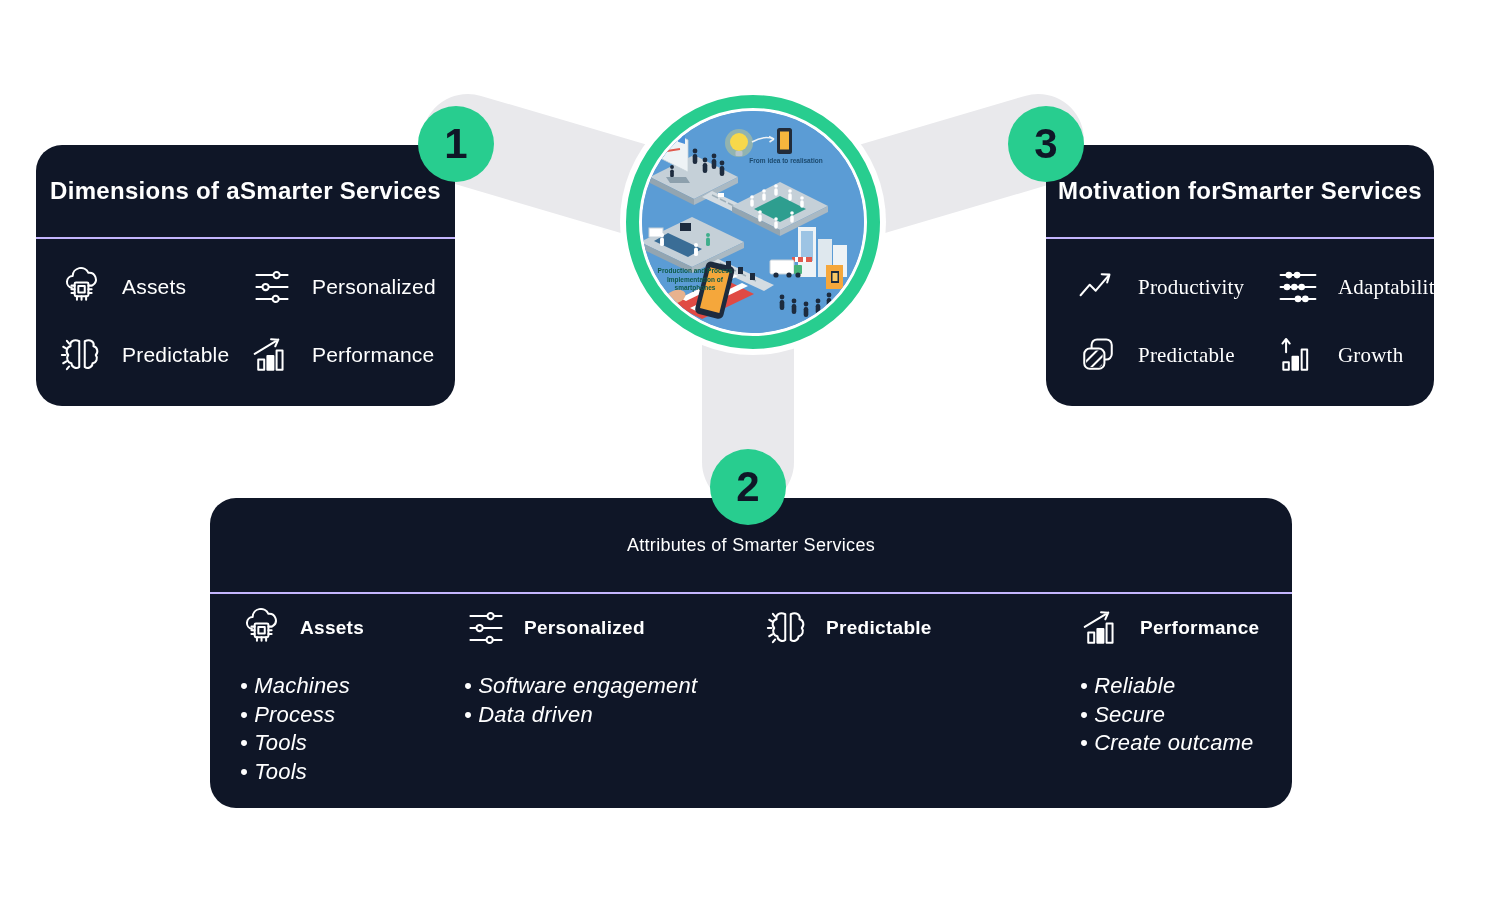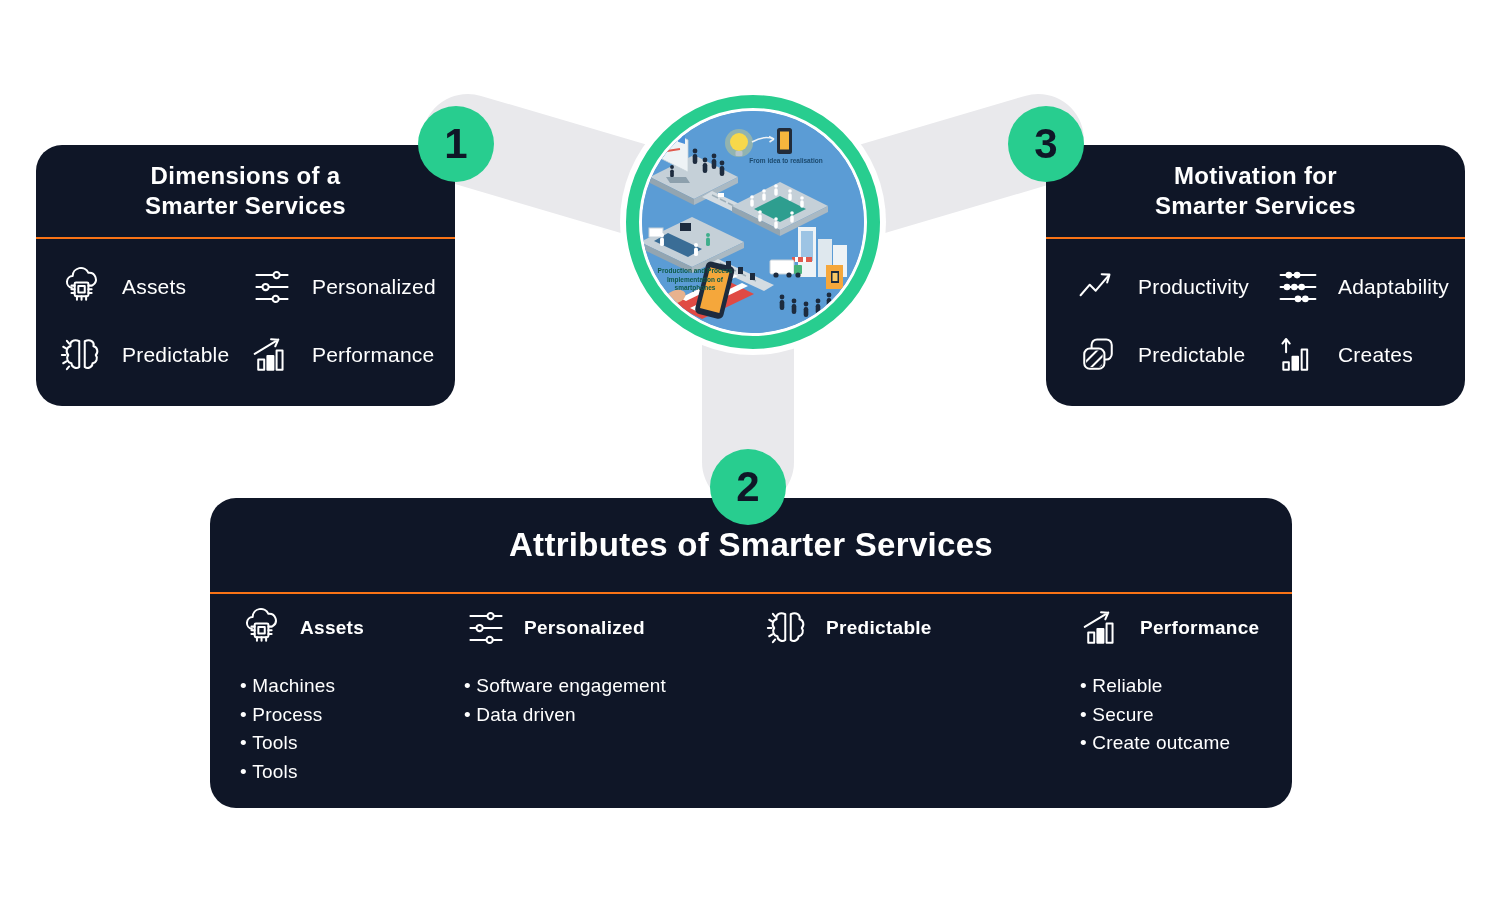"Dimensions of a" .panel-head { border-bottom: 2px solid #f97316 -> 2px solid #c4b5fd; flex-direction: column -> row }
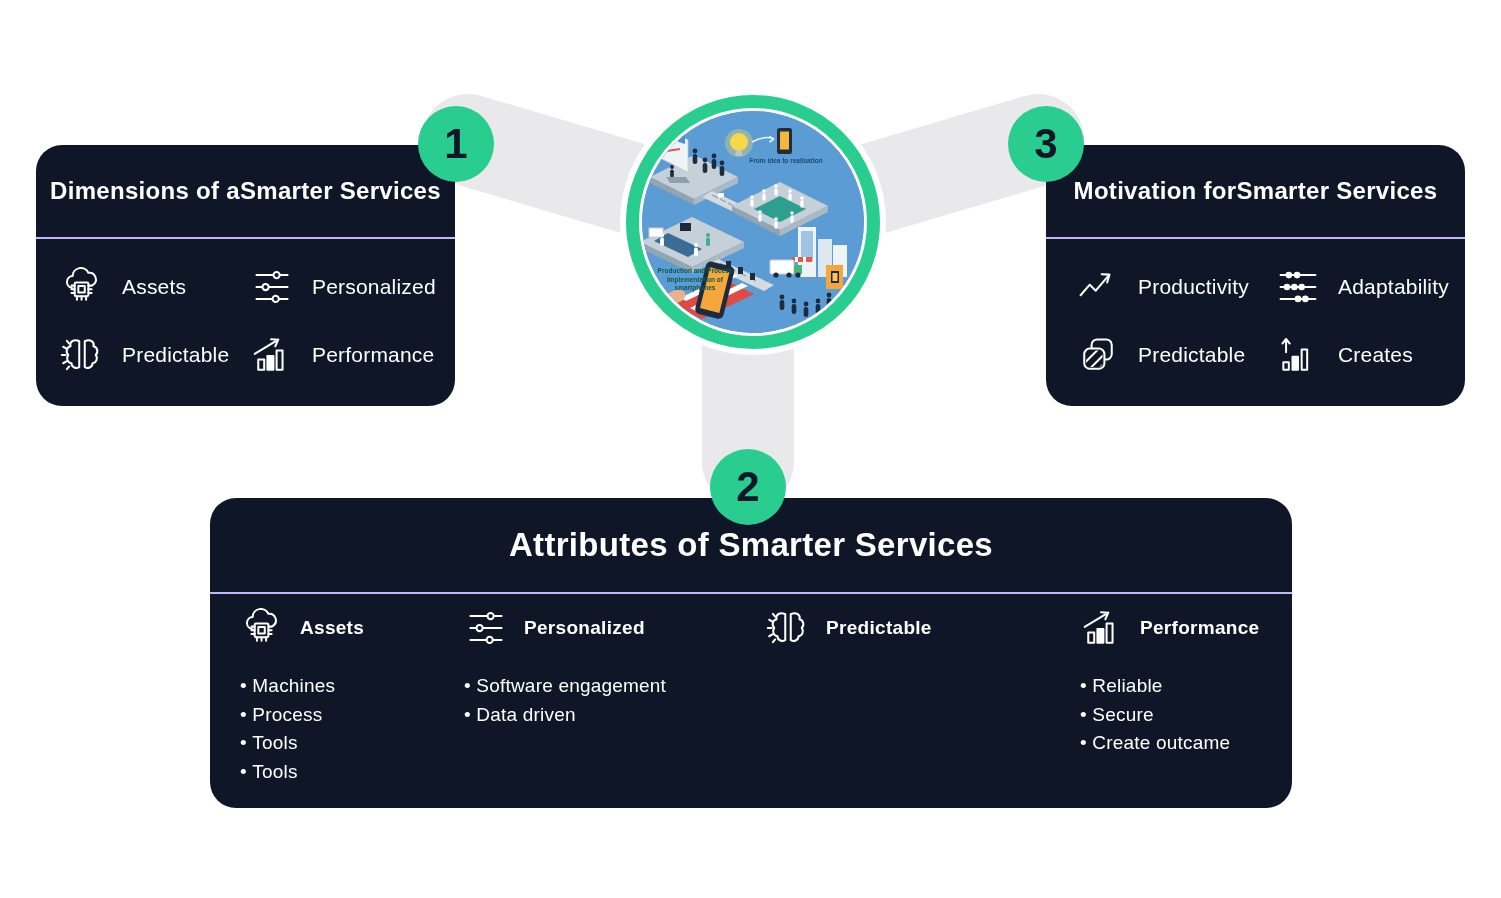"Motivation for" div.panel { width: 419px -> 388px }
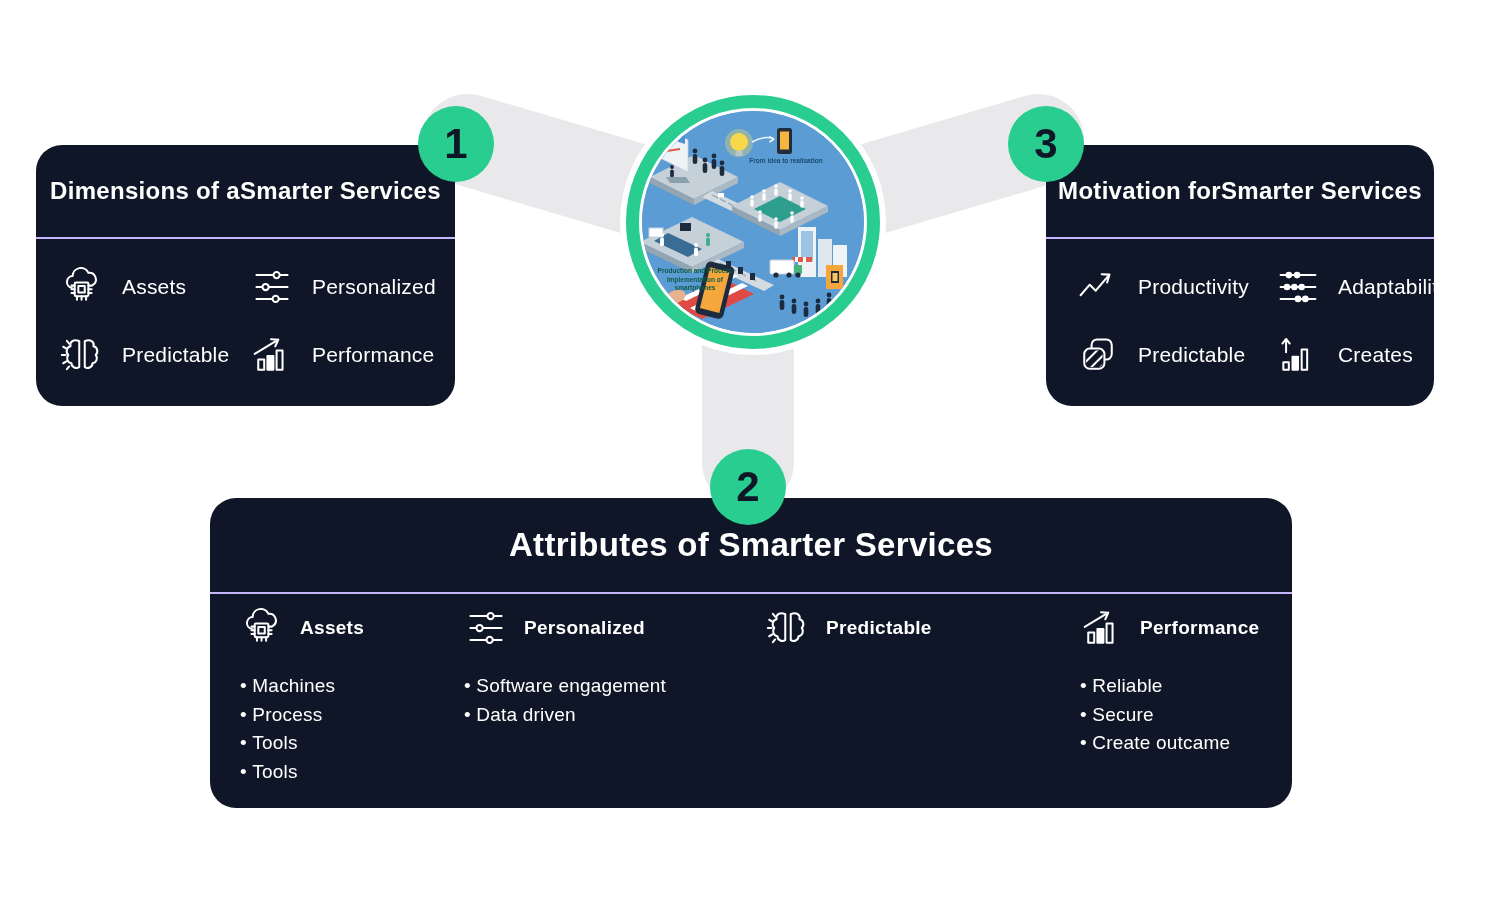"Productivity" .p3 .grid13 { font-family: none -> Liberation Serif, serif }
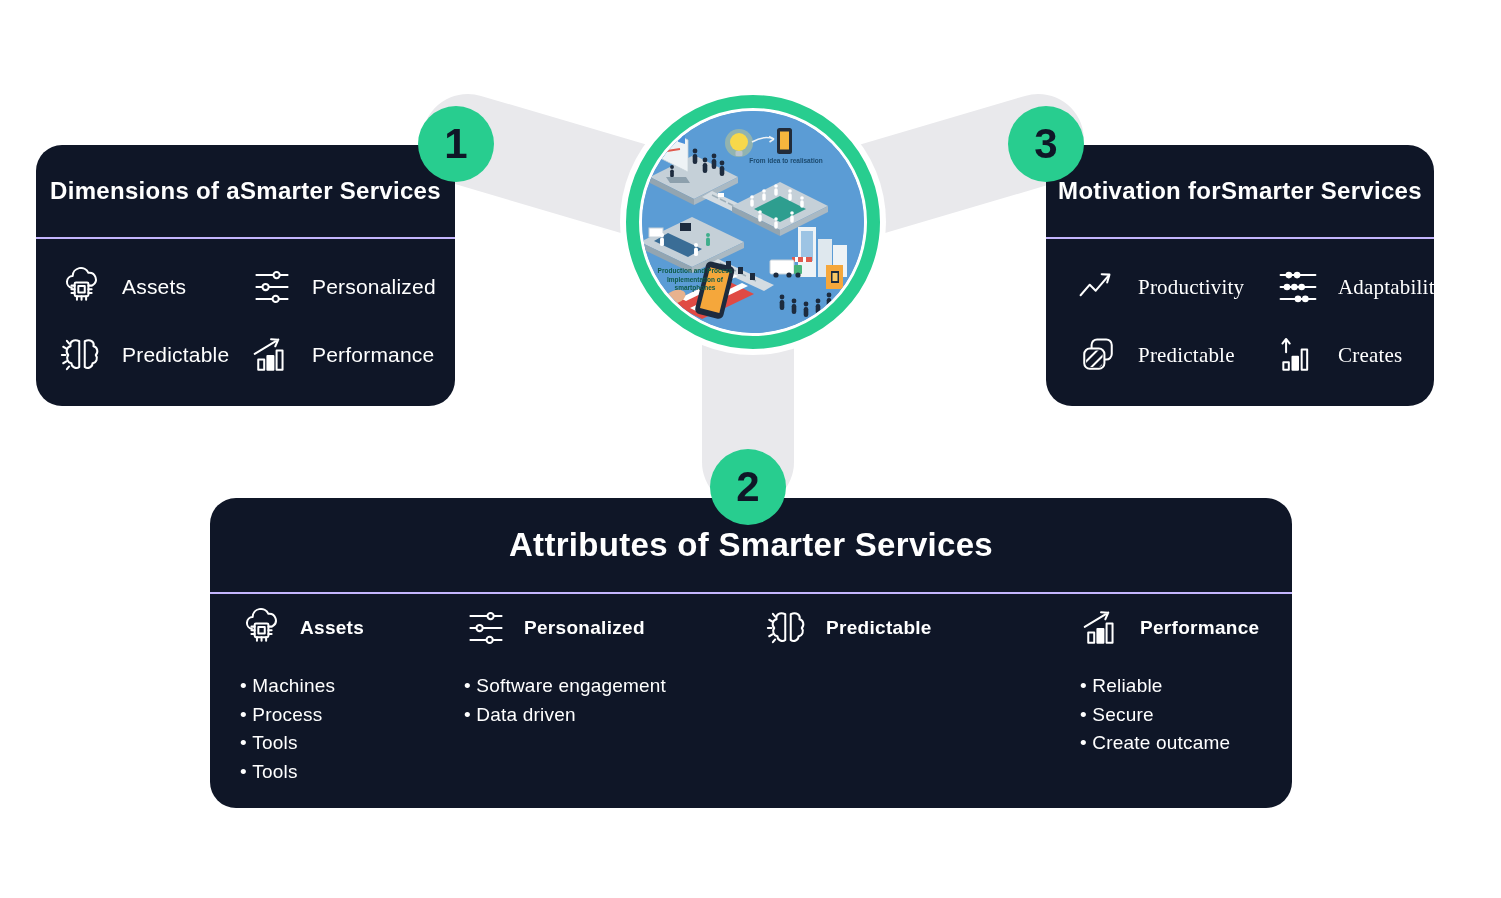"Creates" span.item-label { text: Creates -> Growth }
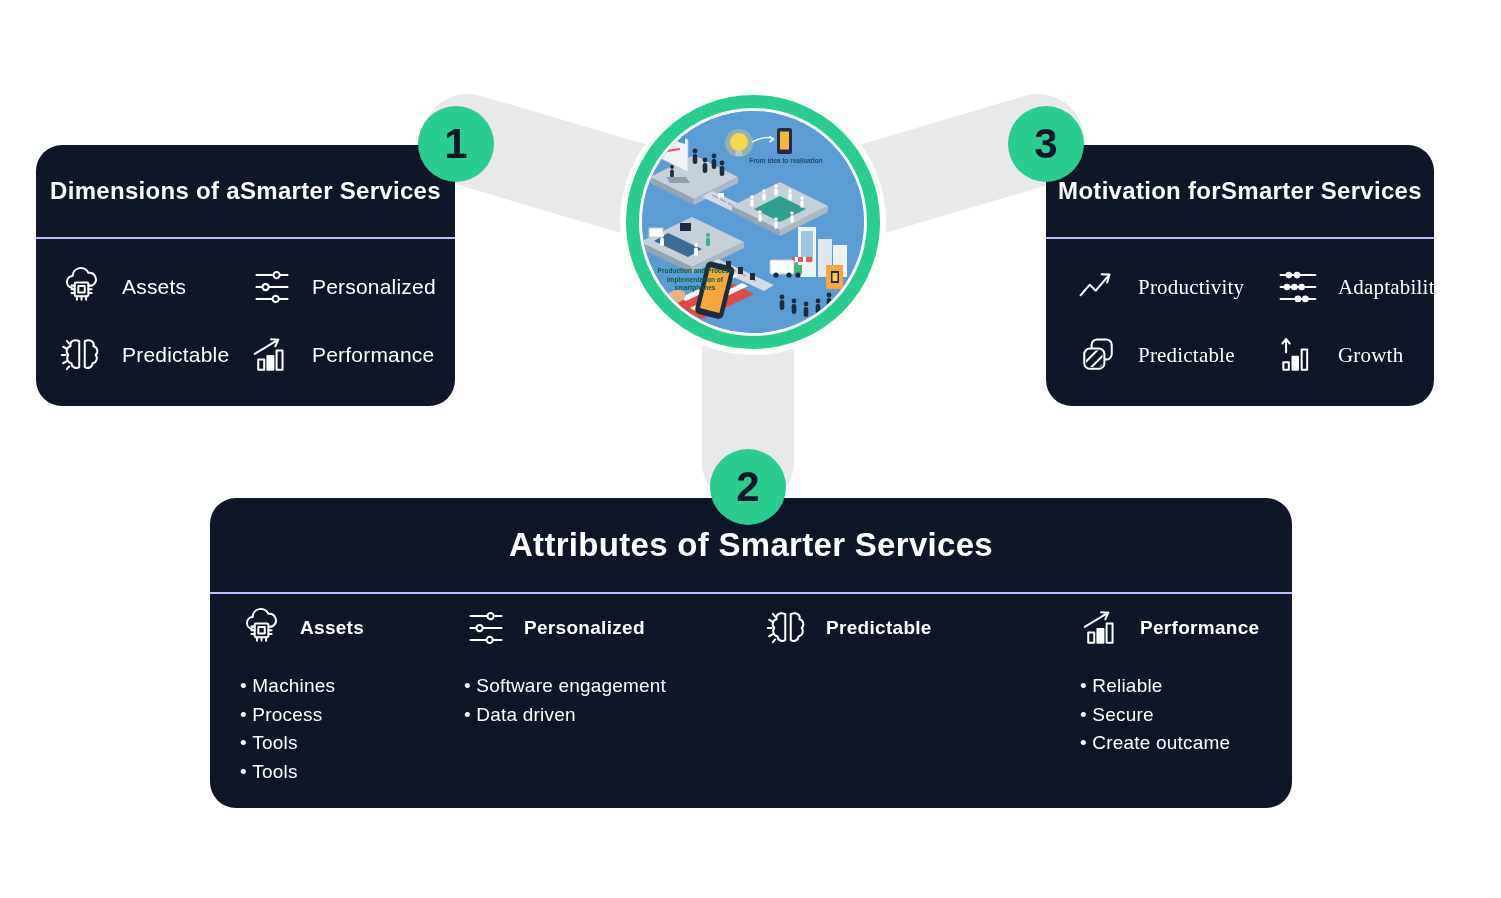"Attributes of Smarter Services" .p2-title { font-size: 33px -> 18px; font-weight: 700 -> 400 }
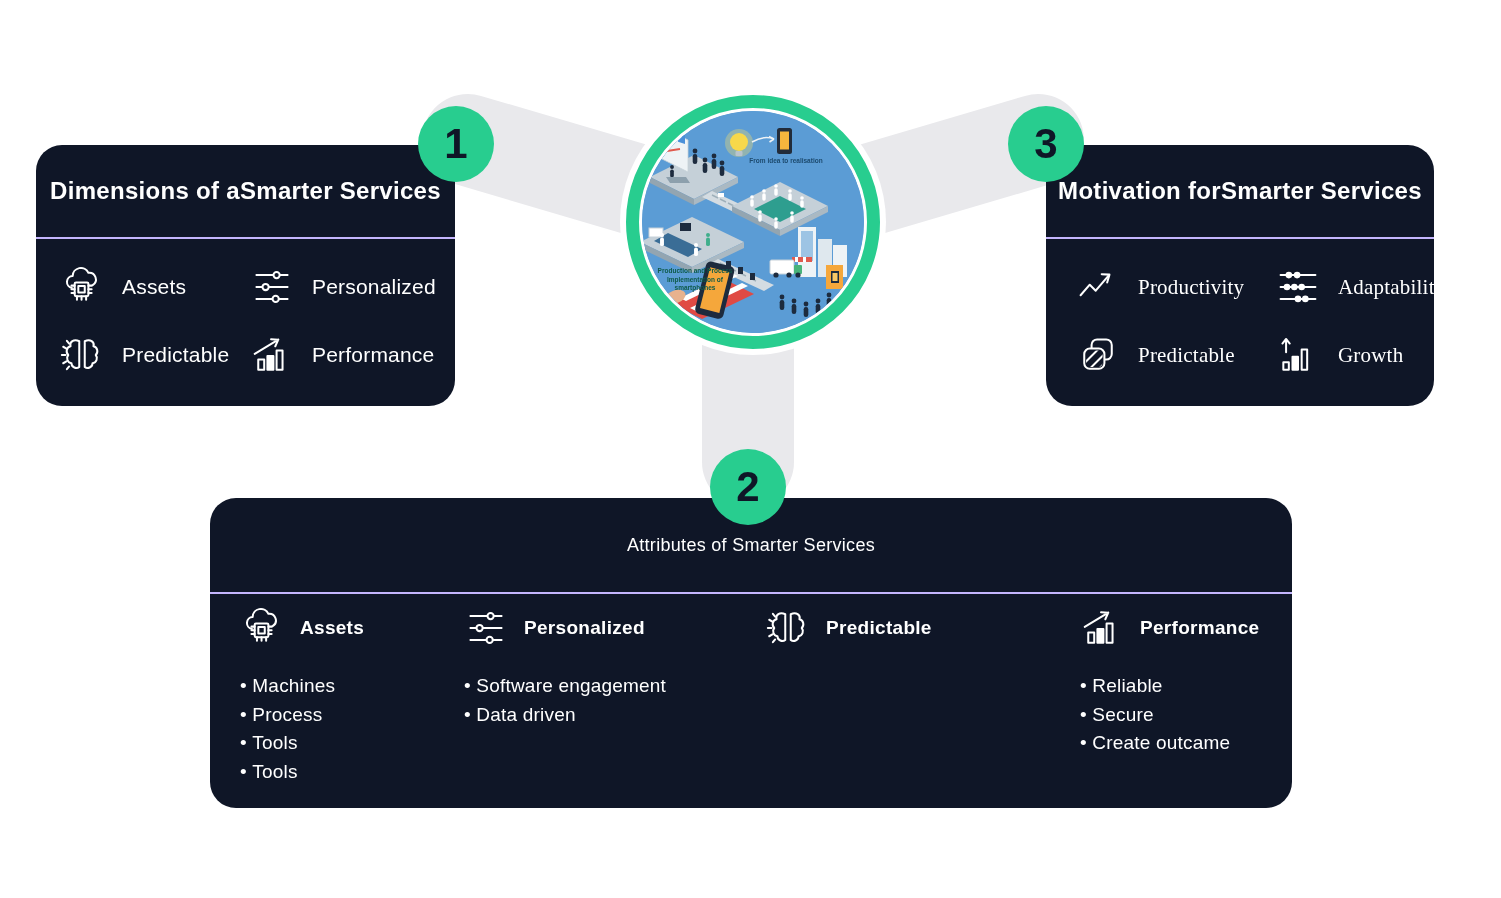"Machines" .bullets { font-size: 19px -> 22px; font-style: none -> italic }
